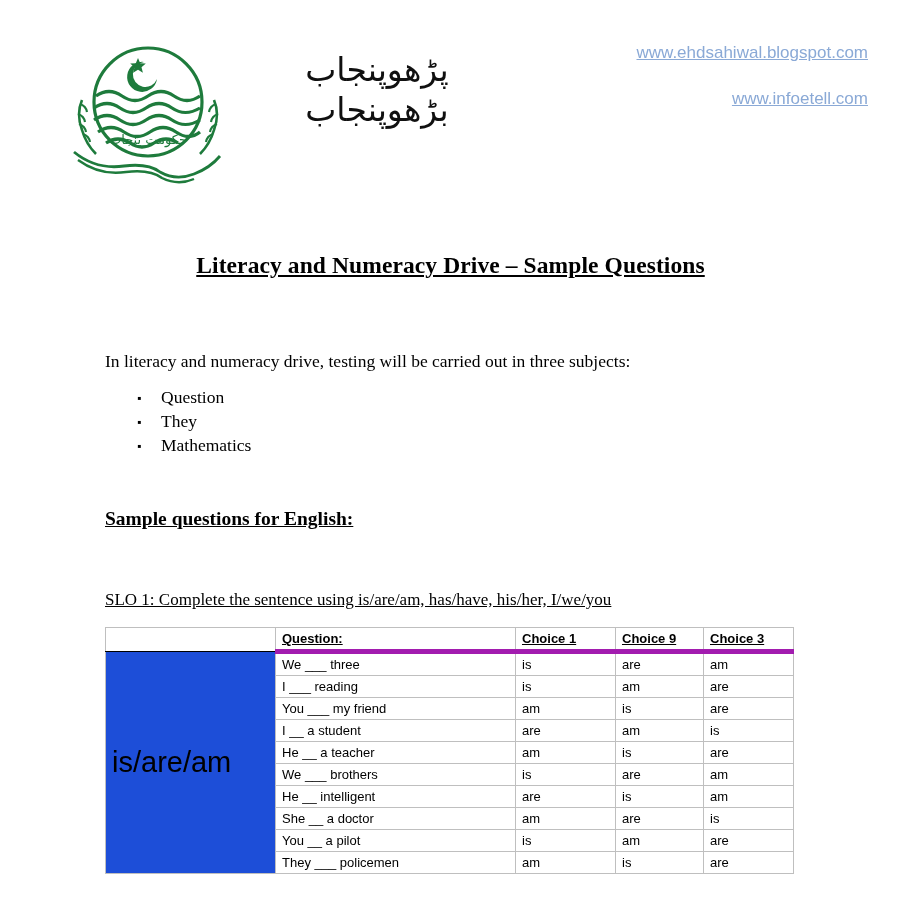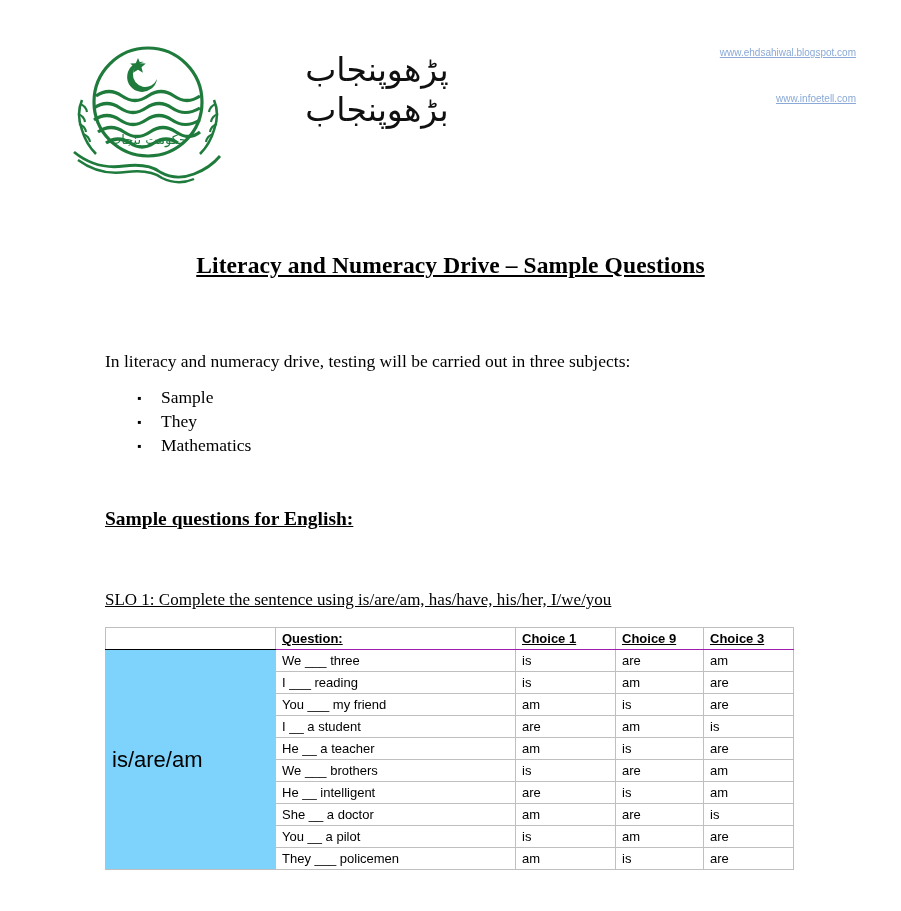"www.ehdsahiwal.blogspot.com" .links { font-size: 10px -> 17px; left: 556px -> 568px }
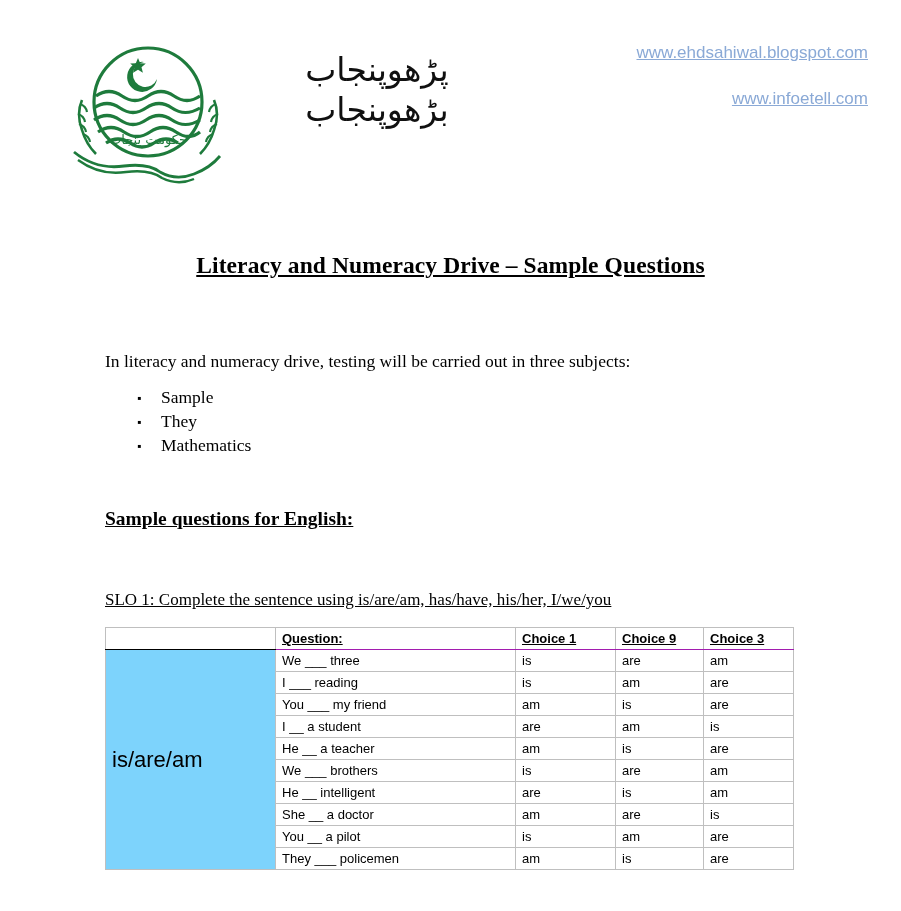"Sample" span { text: Sample -> Question }
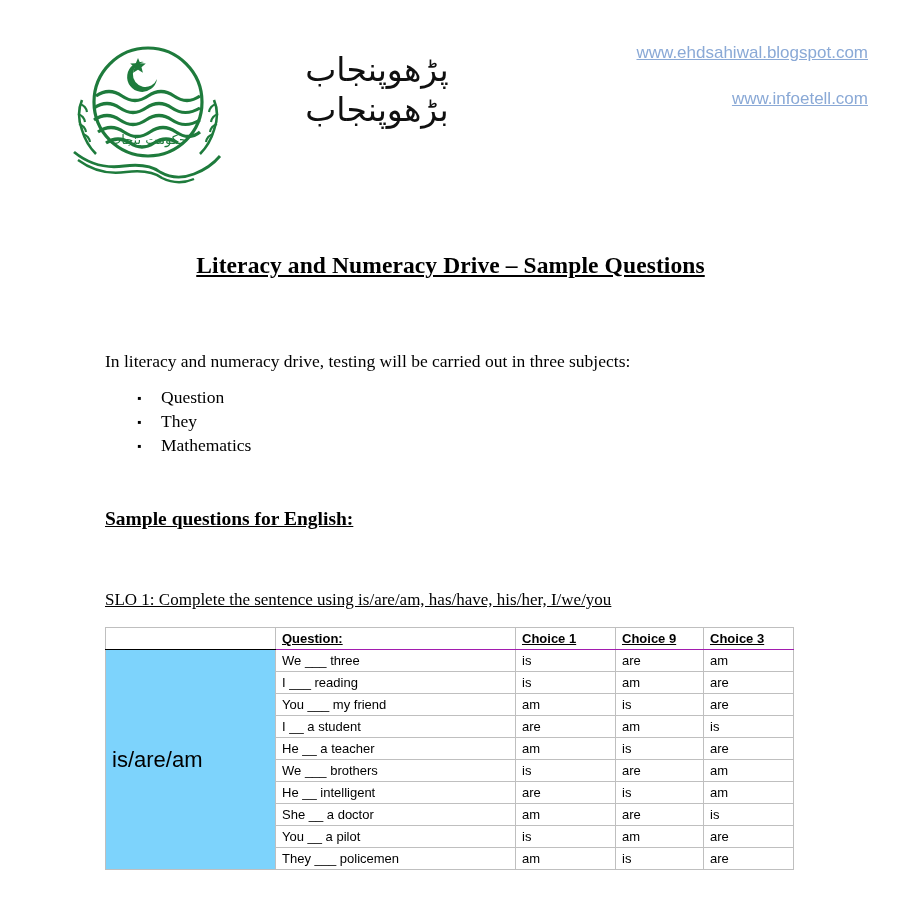"Question:" table.qtable thead th { border-bottom: 1px solid #a21caf -> 5px solid #a21caf }
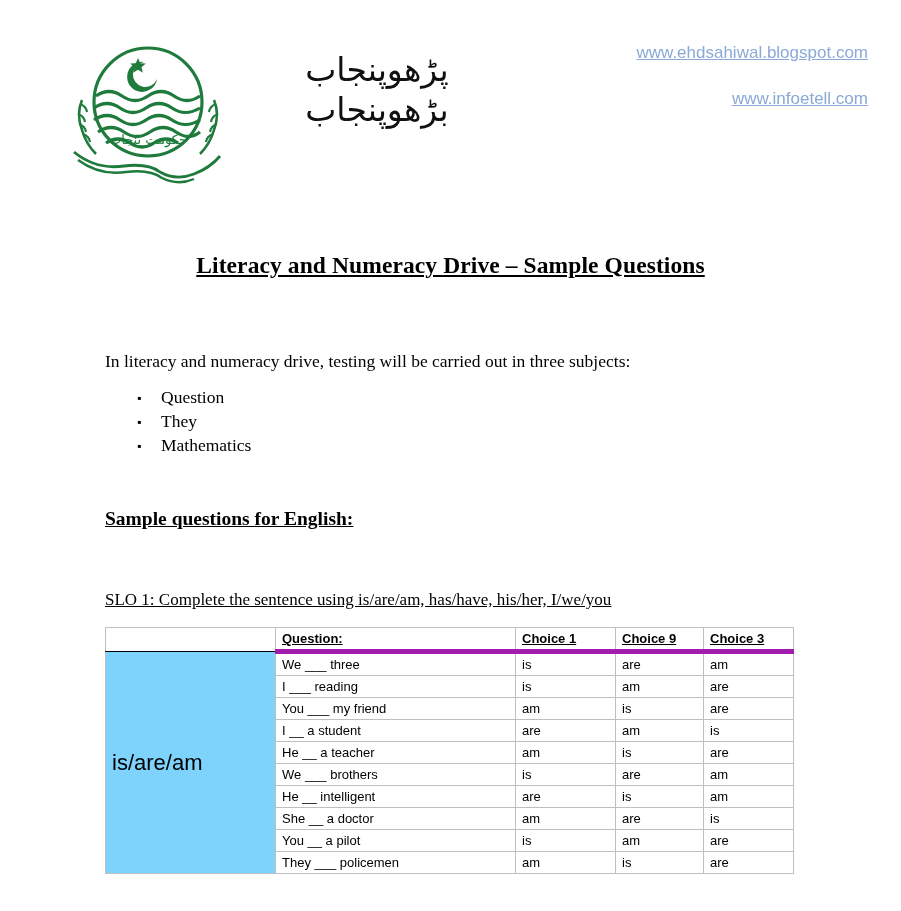"is/are/am" td.merged-label { background: #7dd3fc -> #1d4ed8; font-size: 22px -> 29px }
